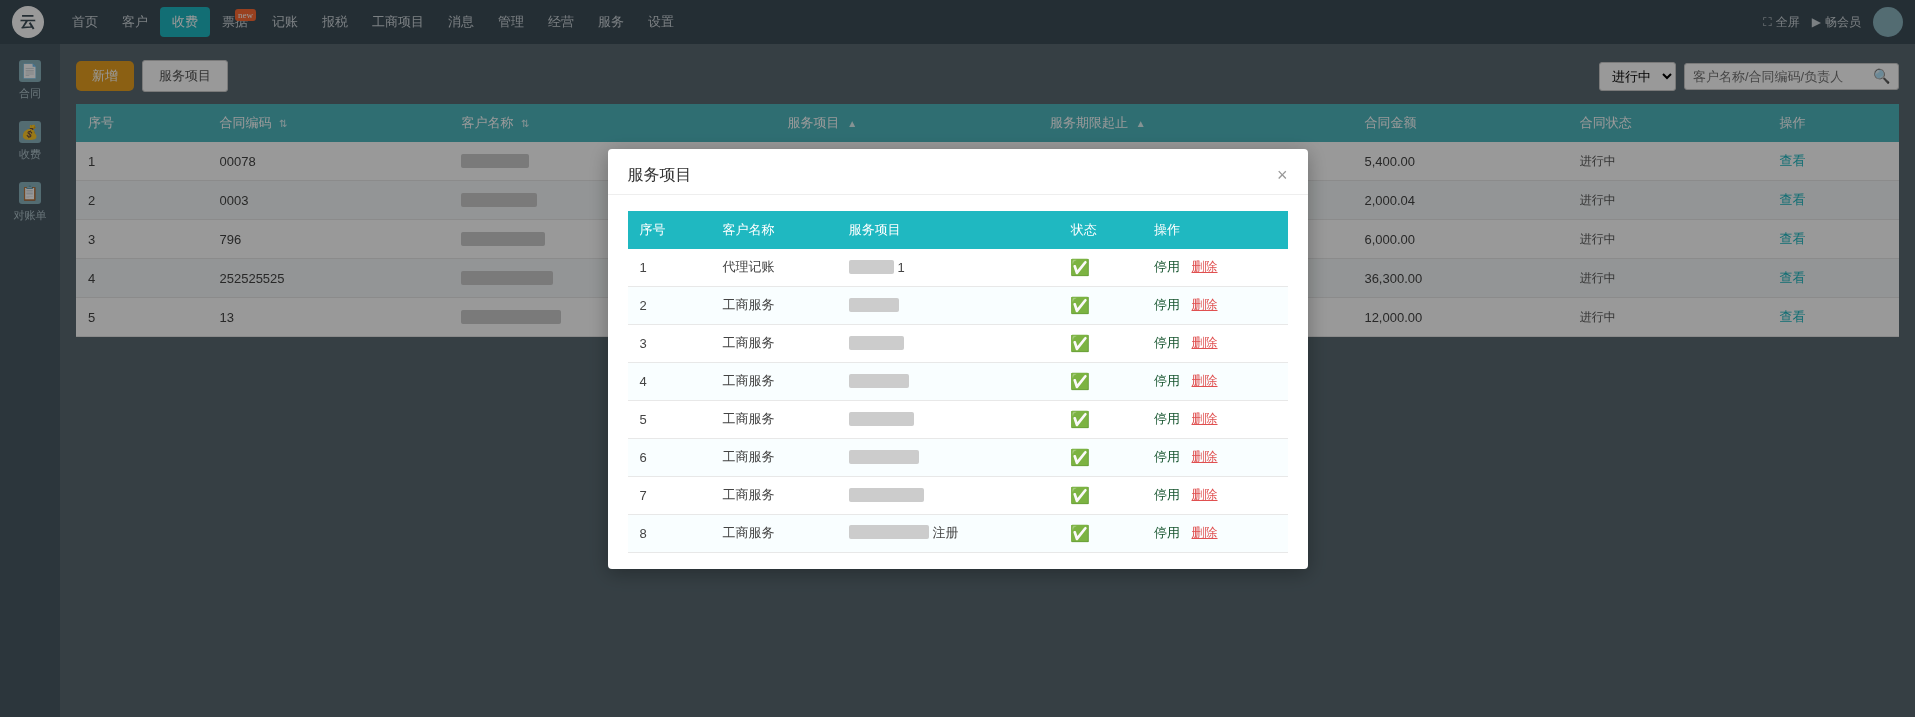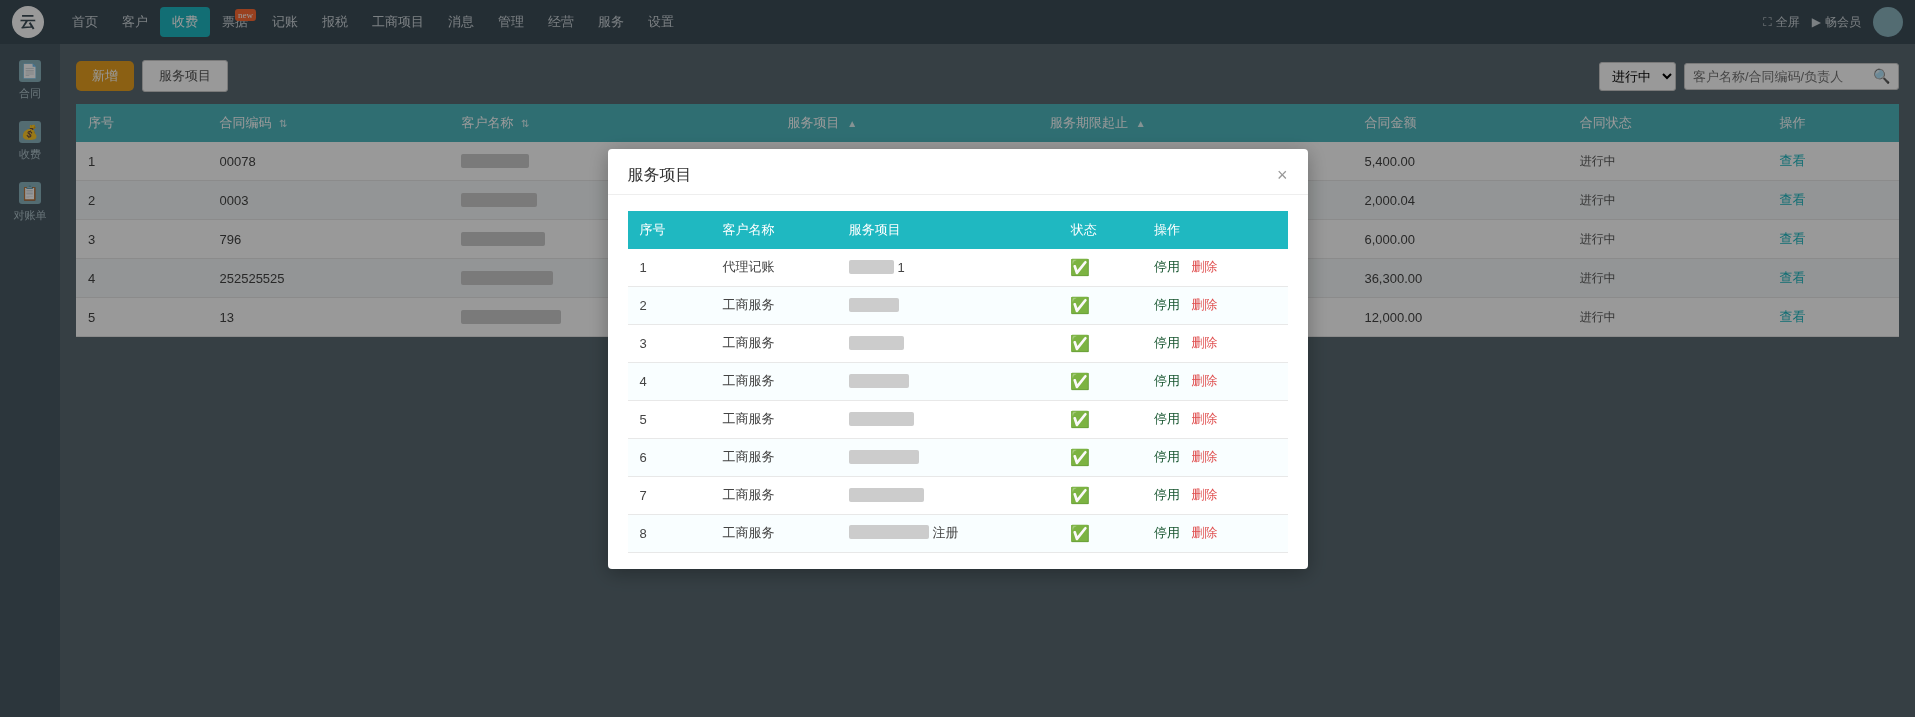"删除" .delete-link { text-decoration: none -> underline }
